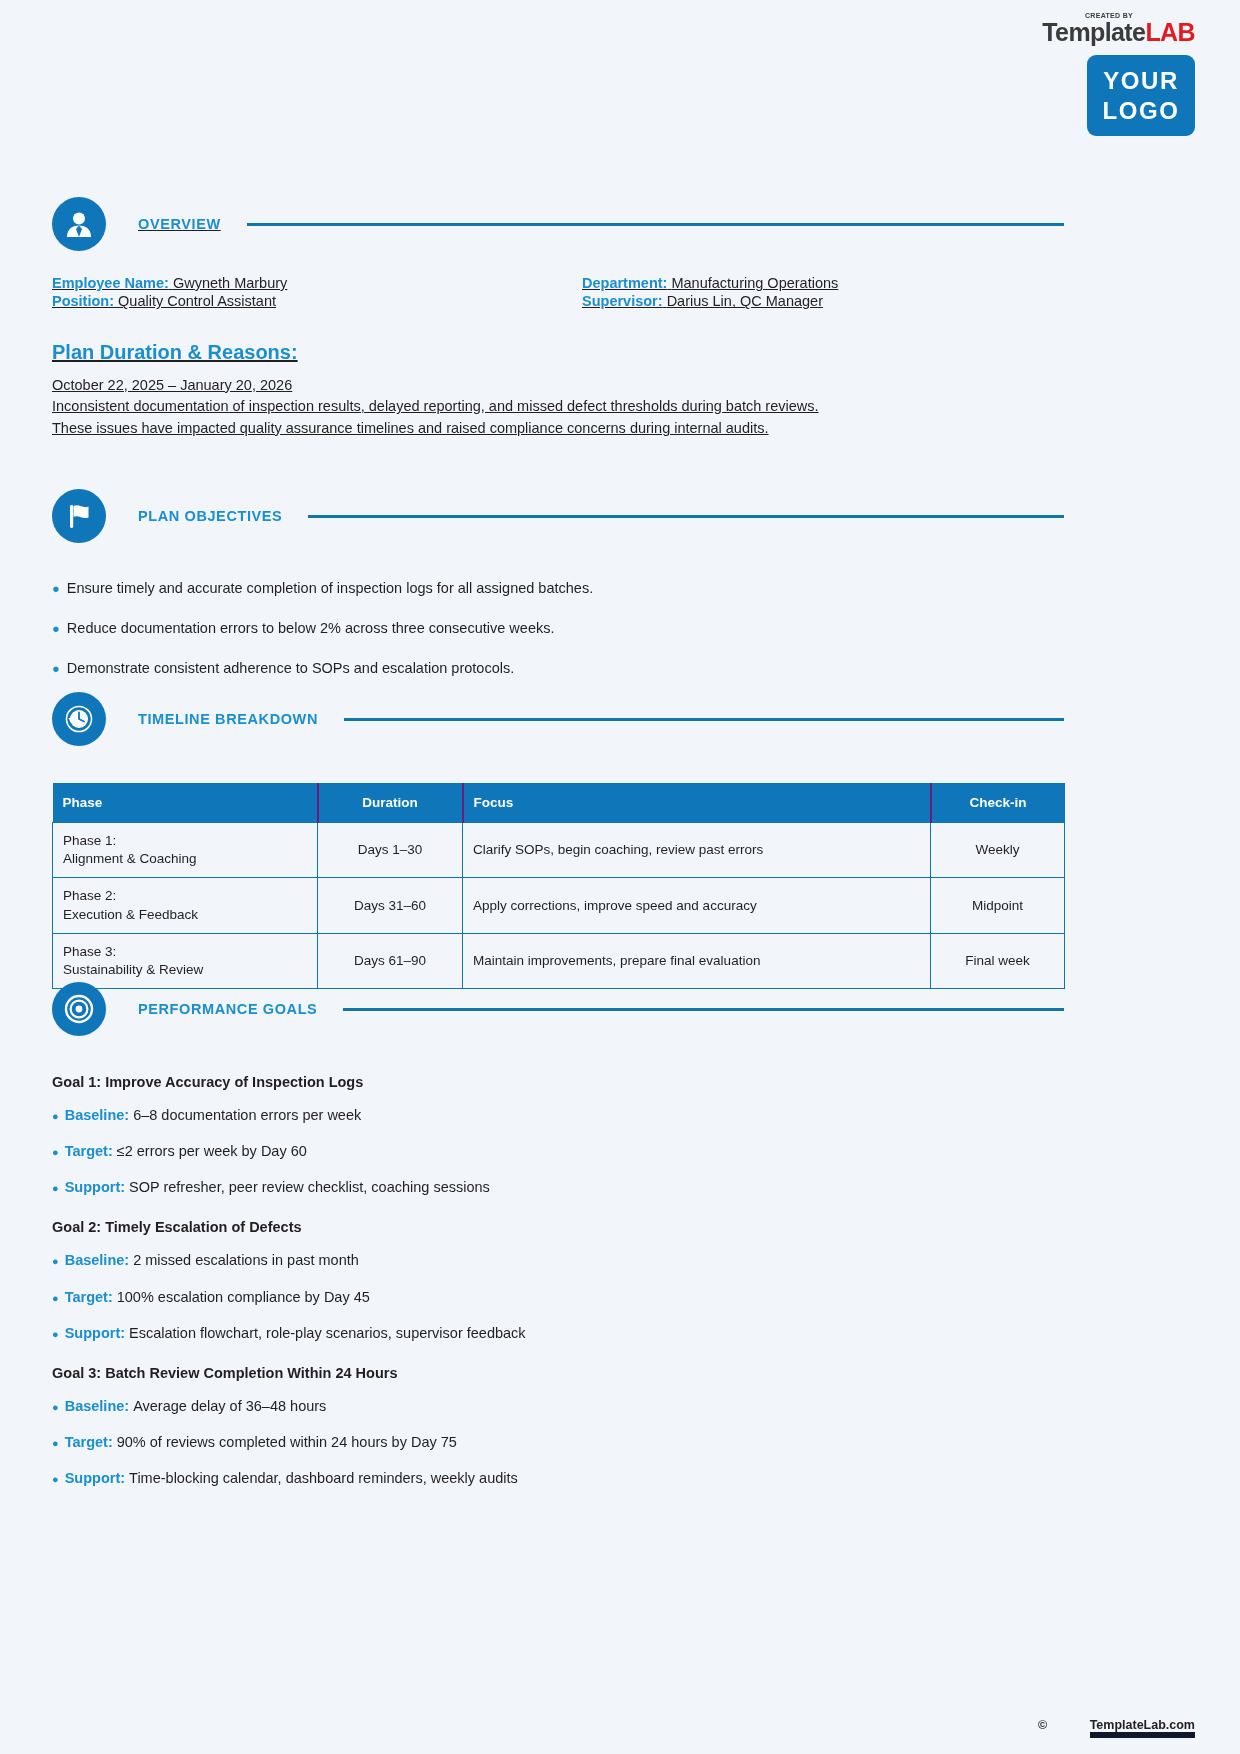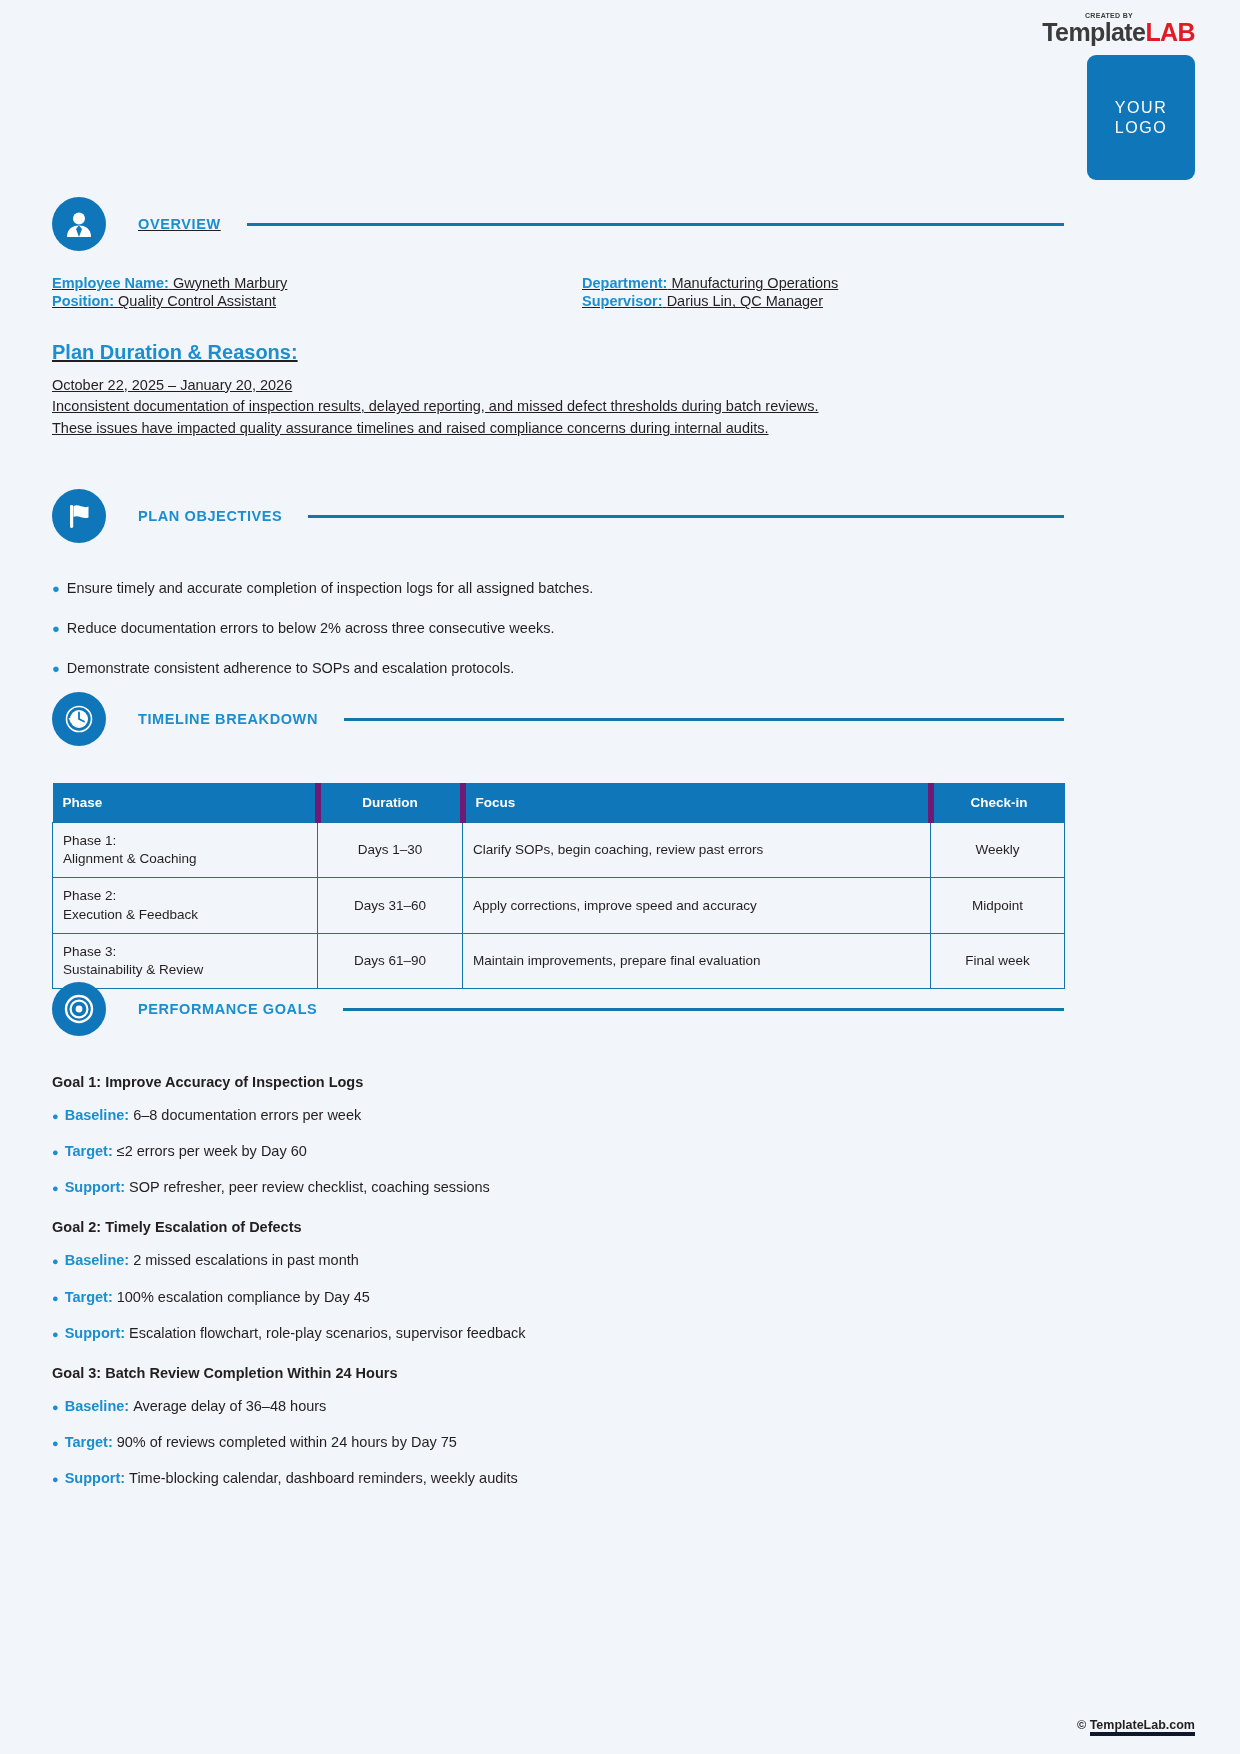"YOUR" .logo-box { font-size: 16px -> 24px; font-weight: normal -> bold; height: 125px -> 81px }
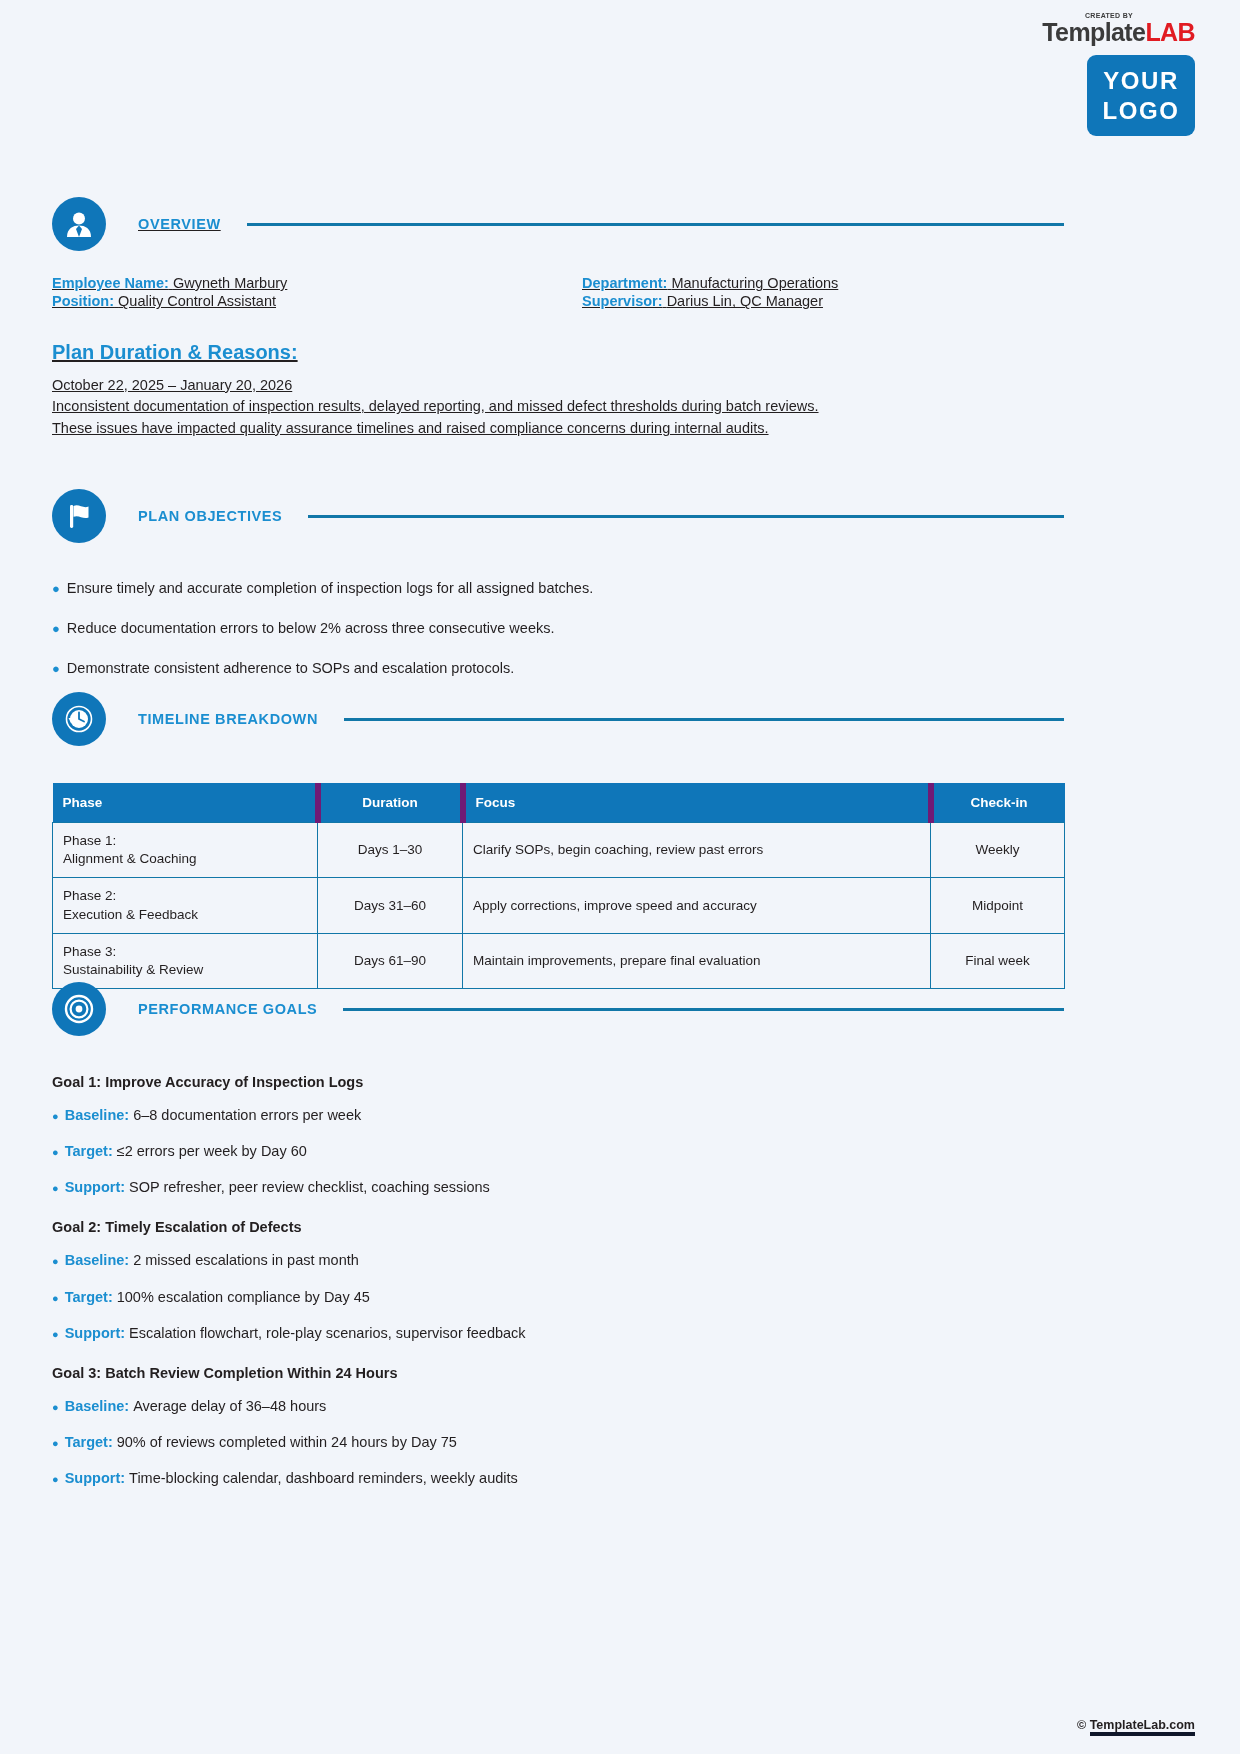"Phase" table.tl th { border-right: 6px solid #701a75 -> 2px solid #701a75 }
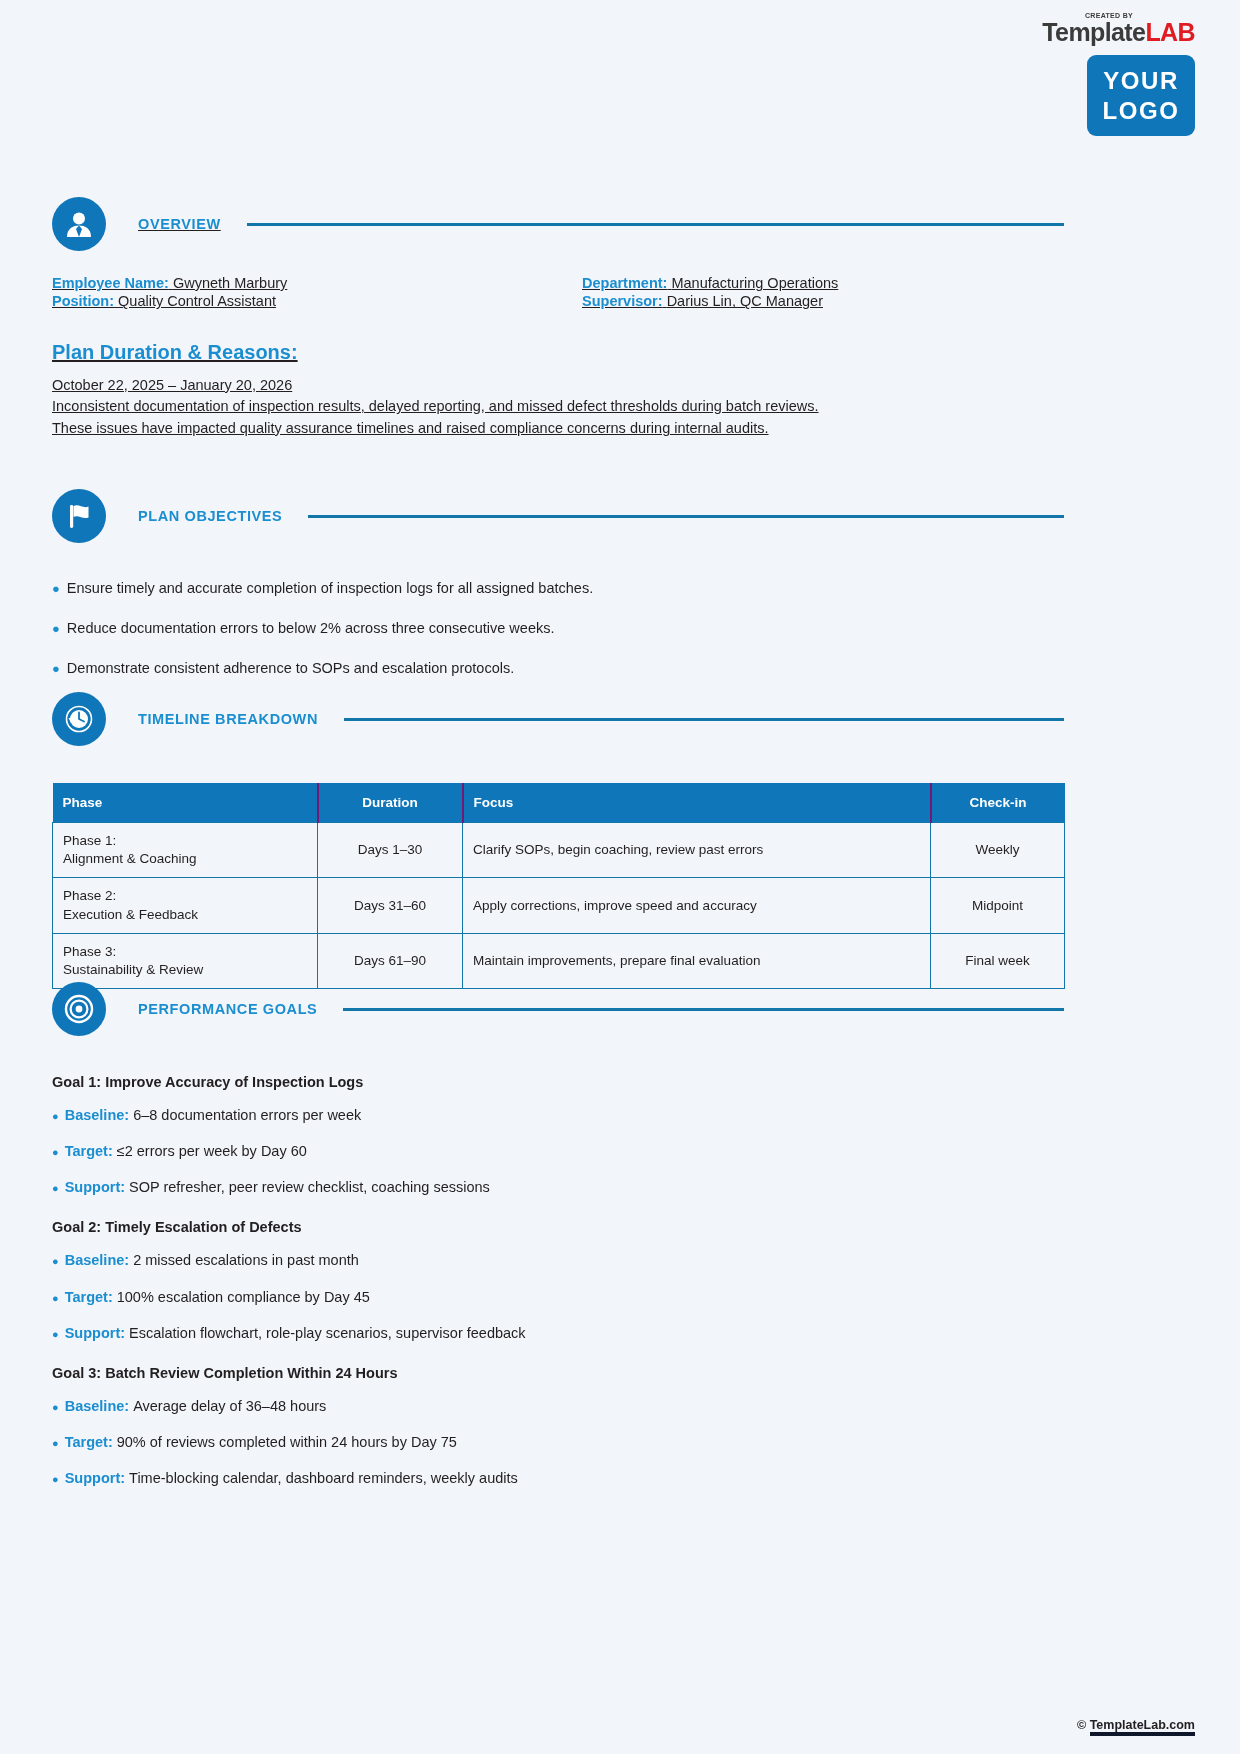"TemplateLab.com" .footer .site { border-bottom: 4px solid #0f172a -> 6px solid #0f172a; margin-left: none -> 39px }
